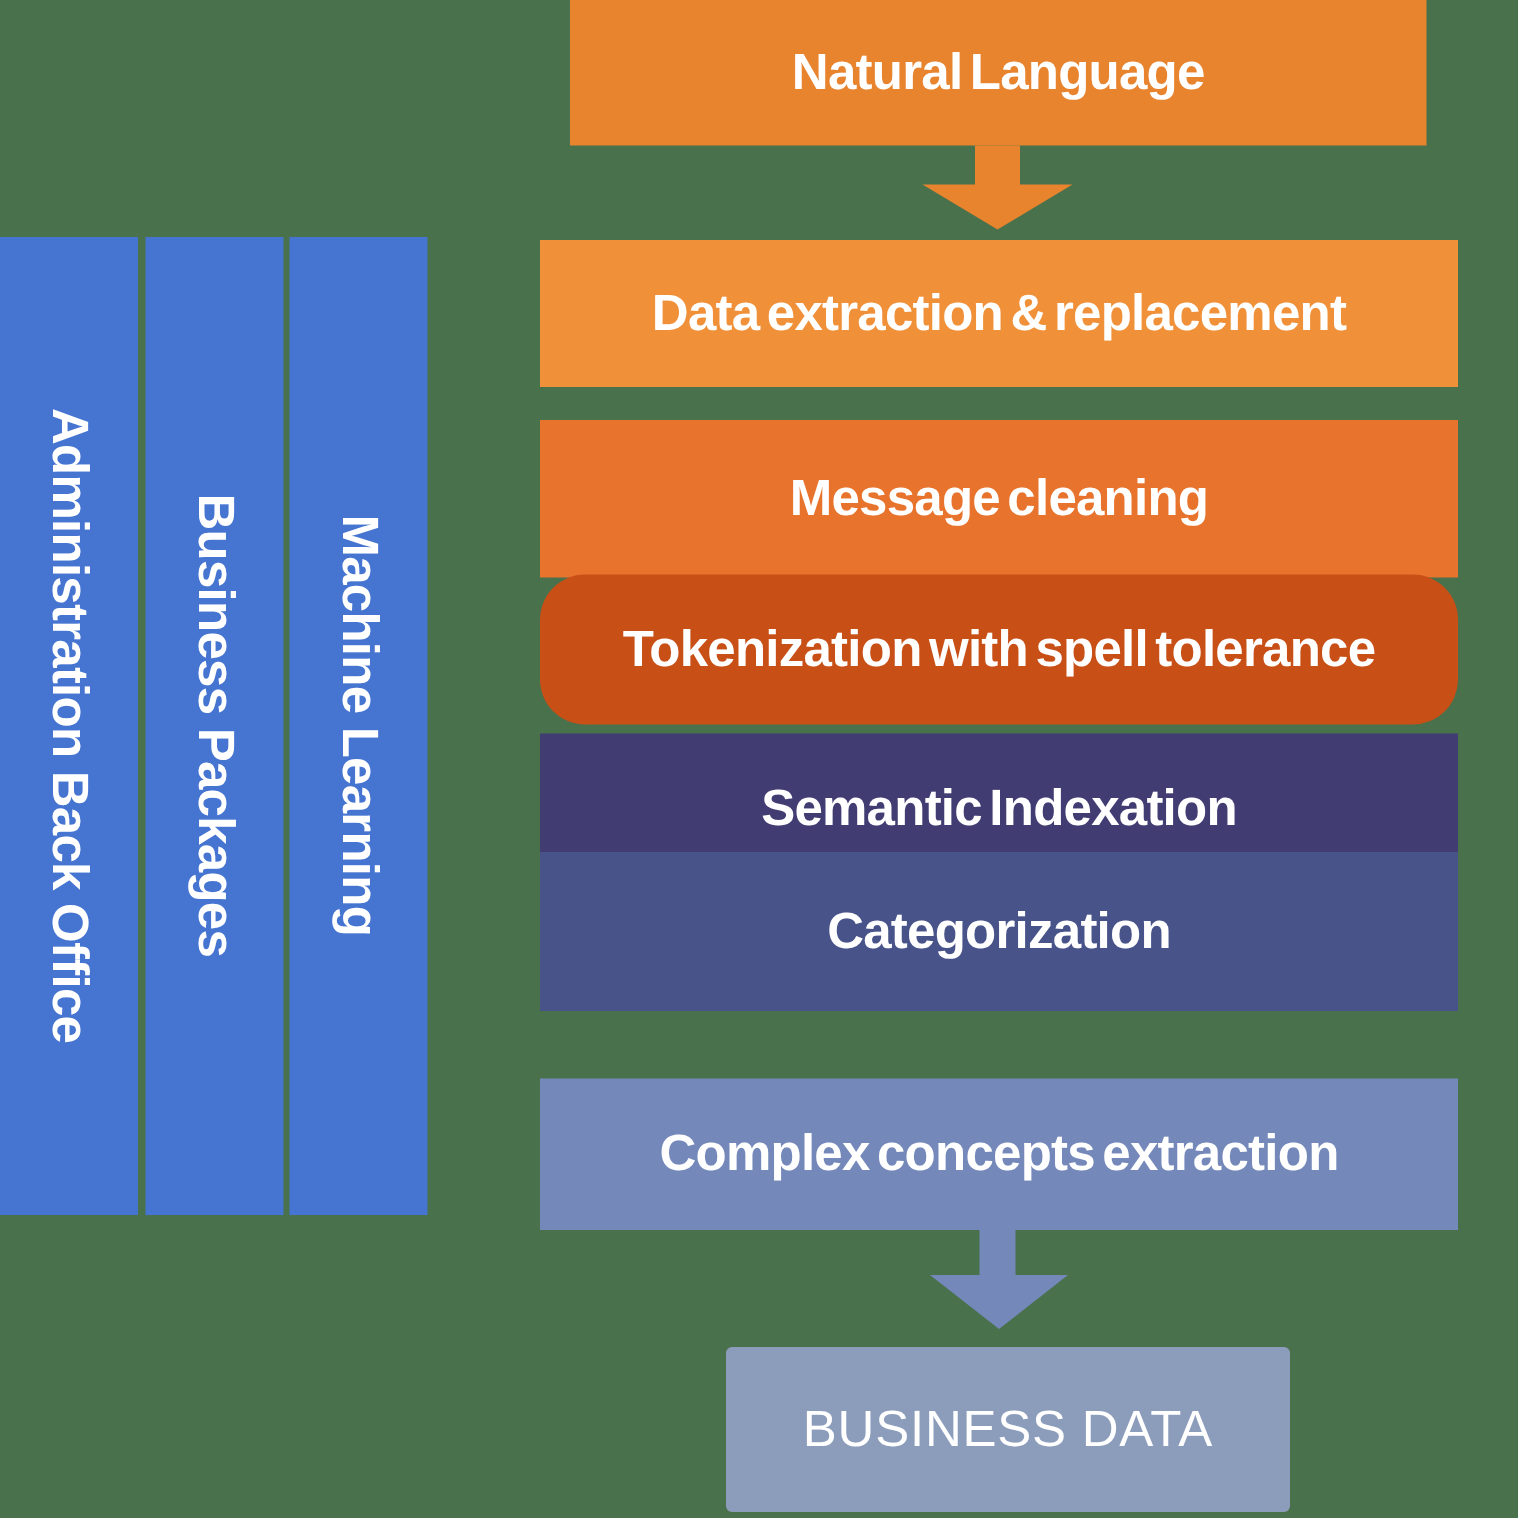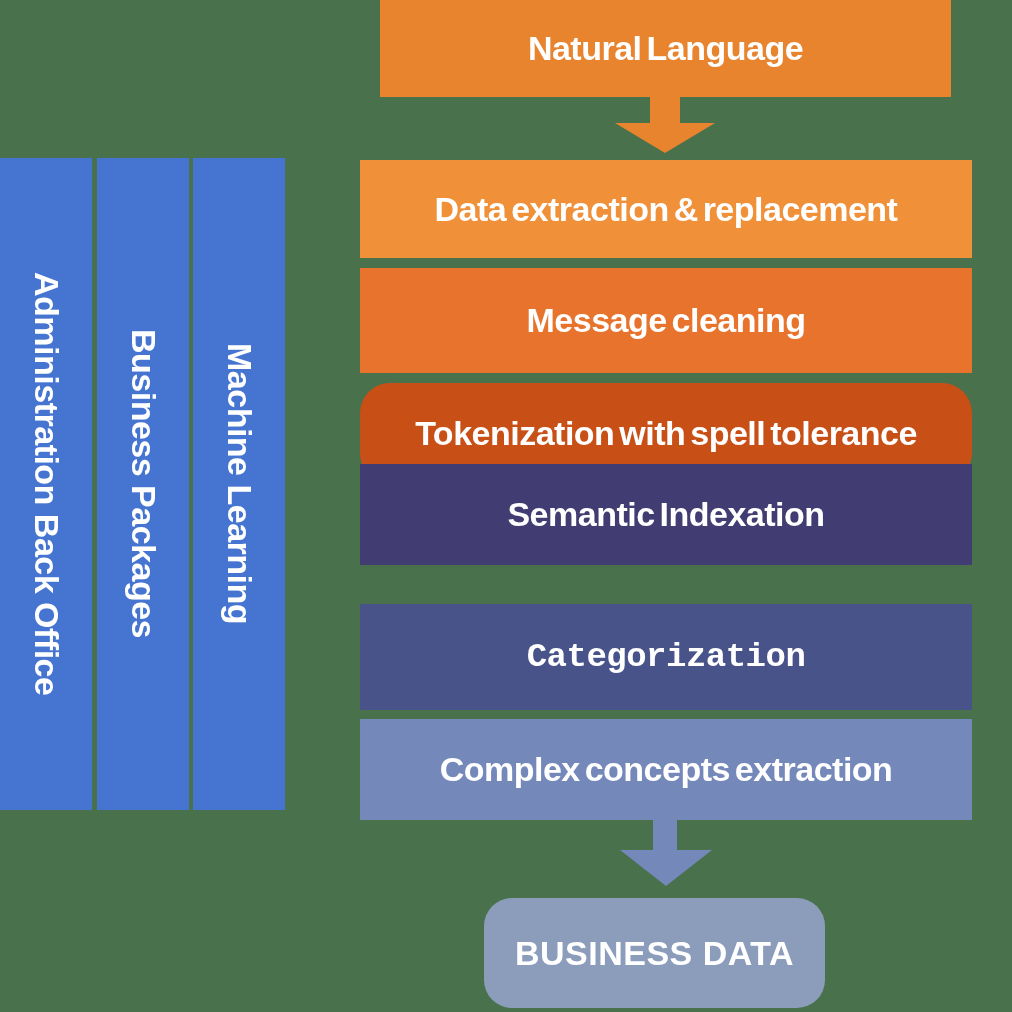"Message cleaning" .step-2 { top: 268px -> 280px }
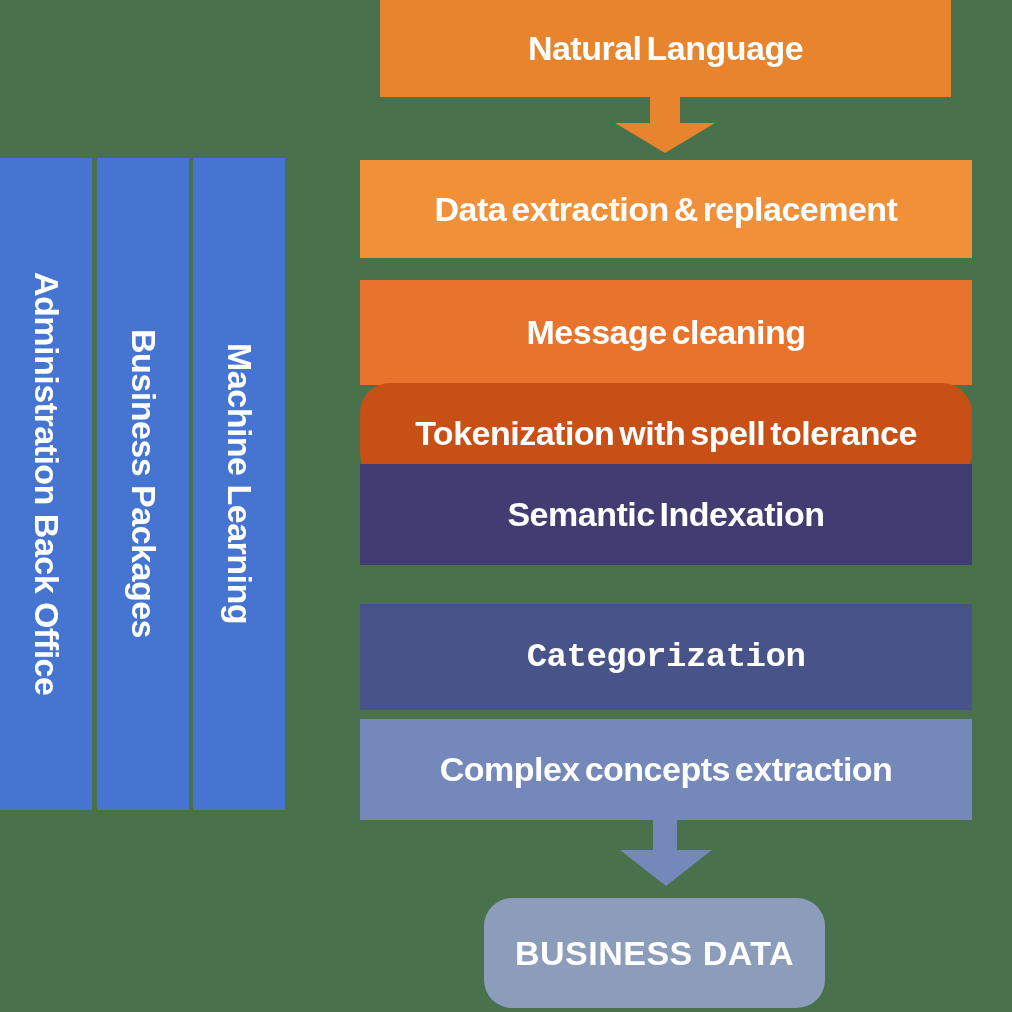"Semantic Indexation" .step-4 { top: 464px -> 489px }
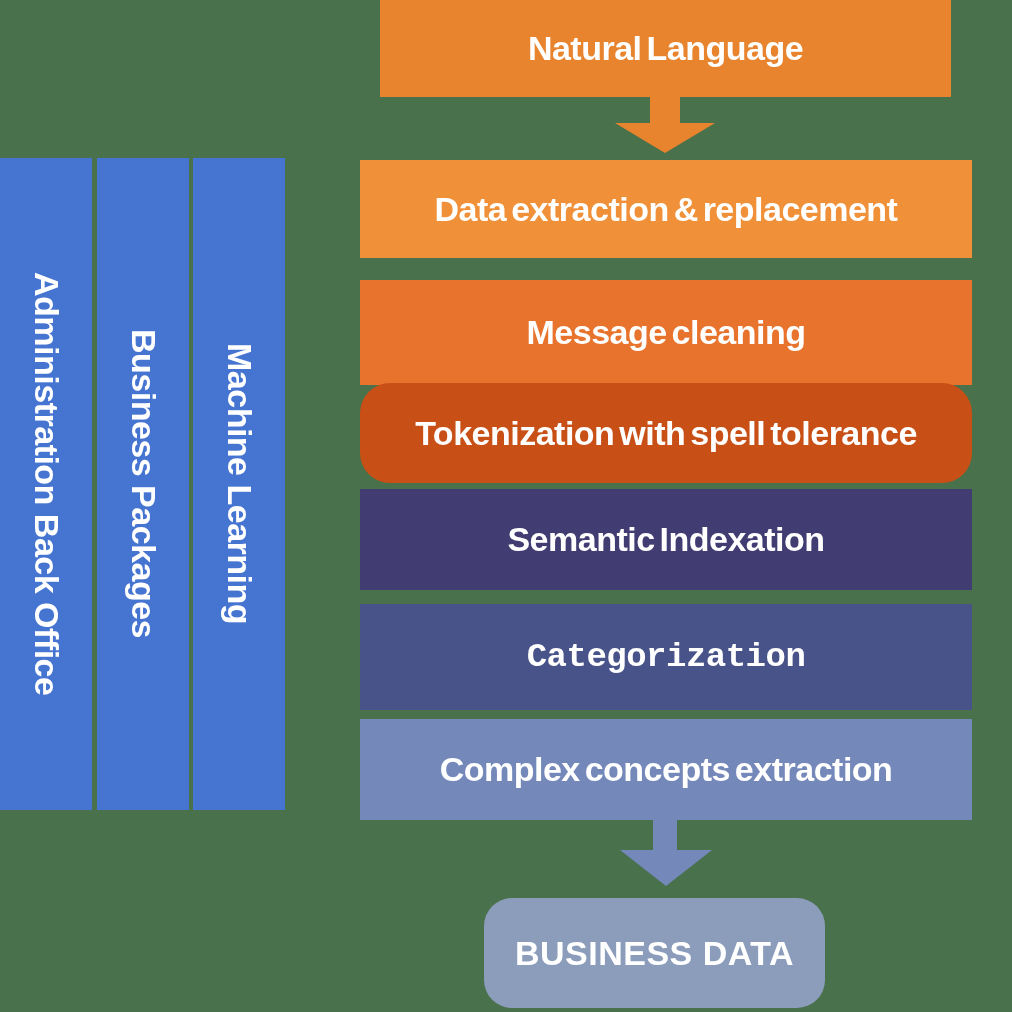"Categorization" .step-5 { font-family: Liberation Mono, monospace -> none; top: 604px -> 568px }
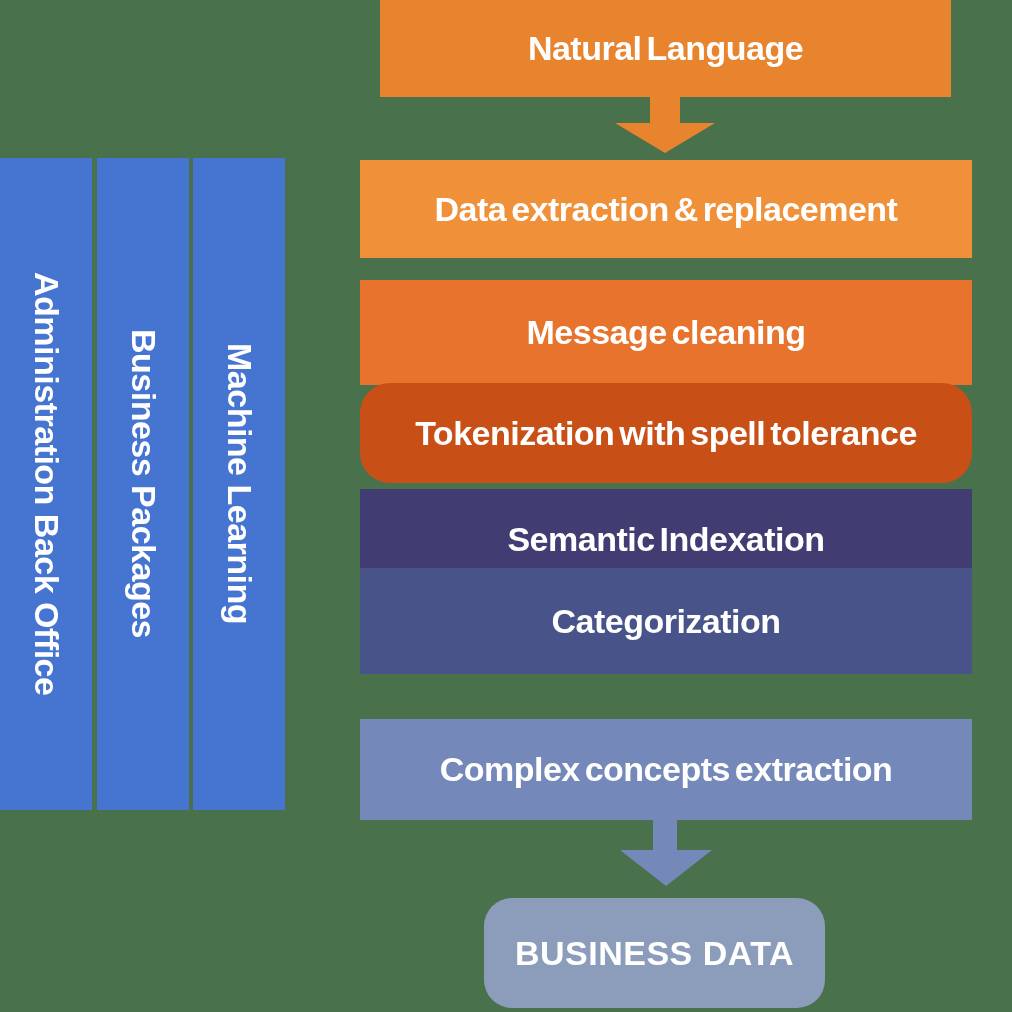"BUSINESS DATA" .output-box { border-radius: 28px -> 4px; font-weight: bold -> normal; width: 341px -> 376px }
